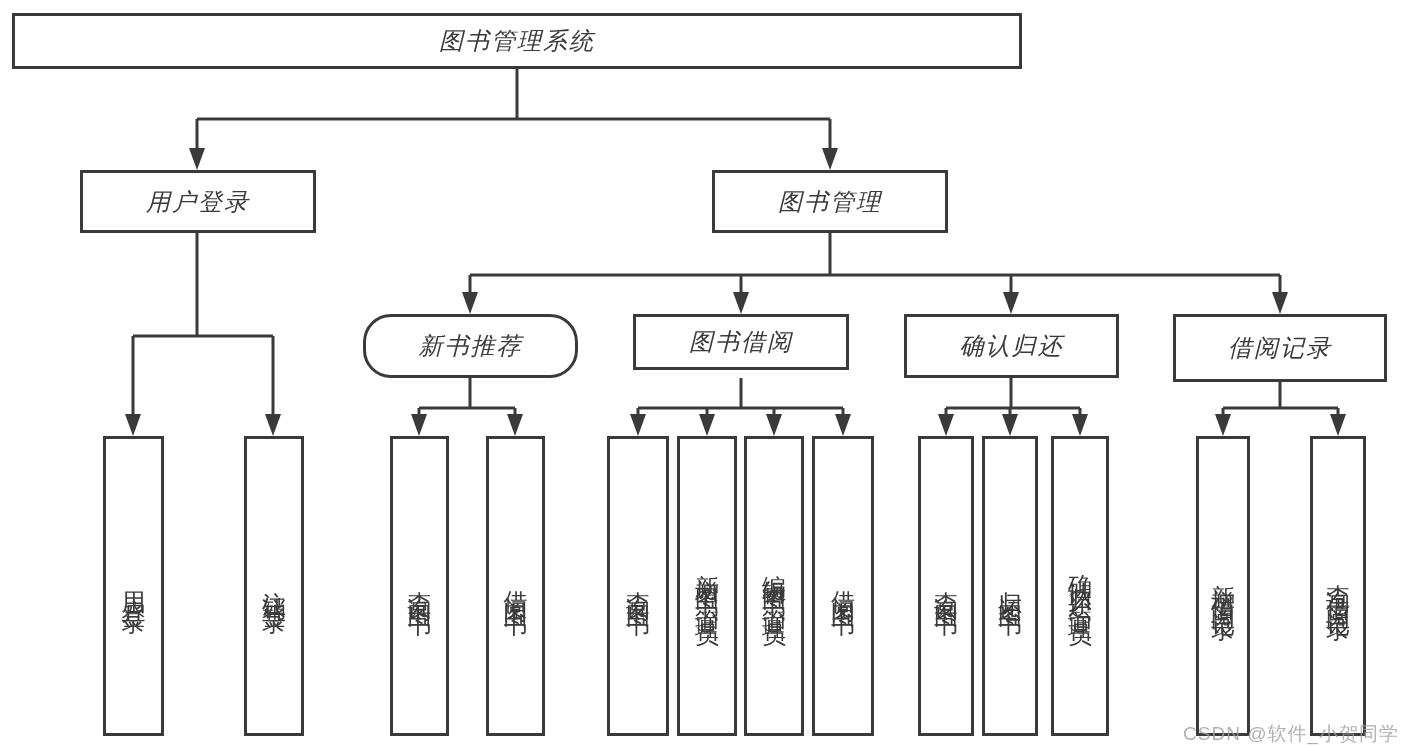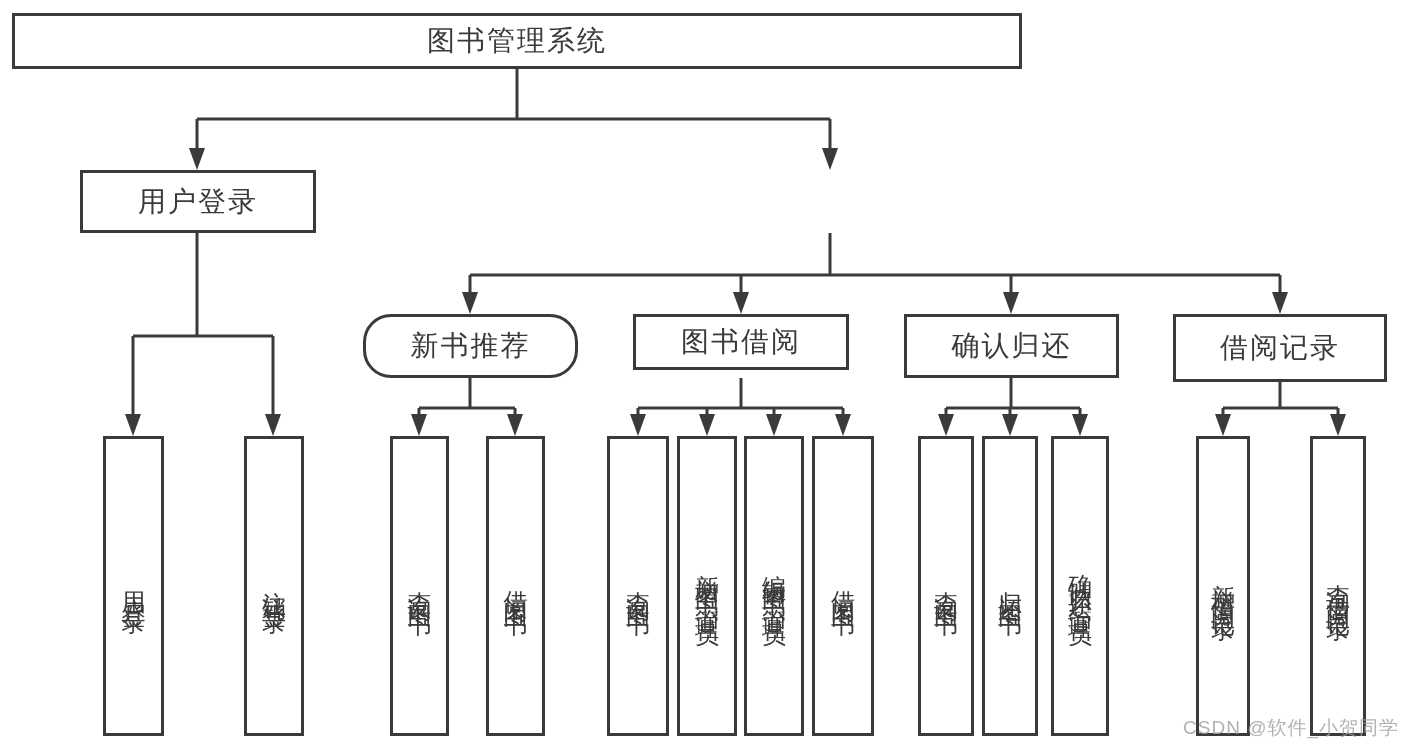"图书管理系统" .node.h { font-size: 28px -> 24px; font-style: none -> italic }
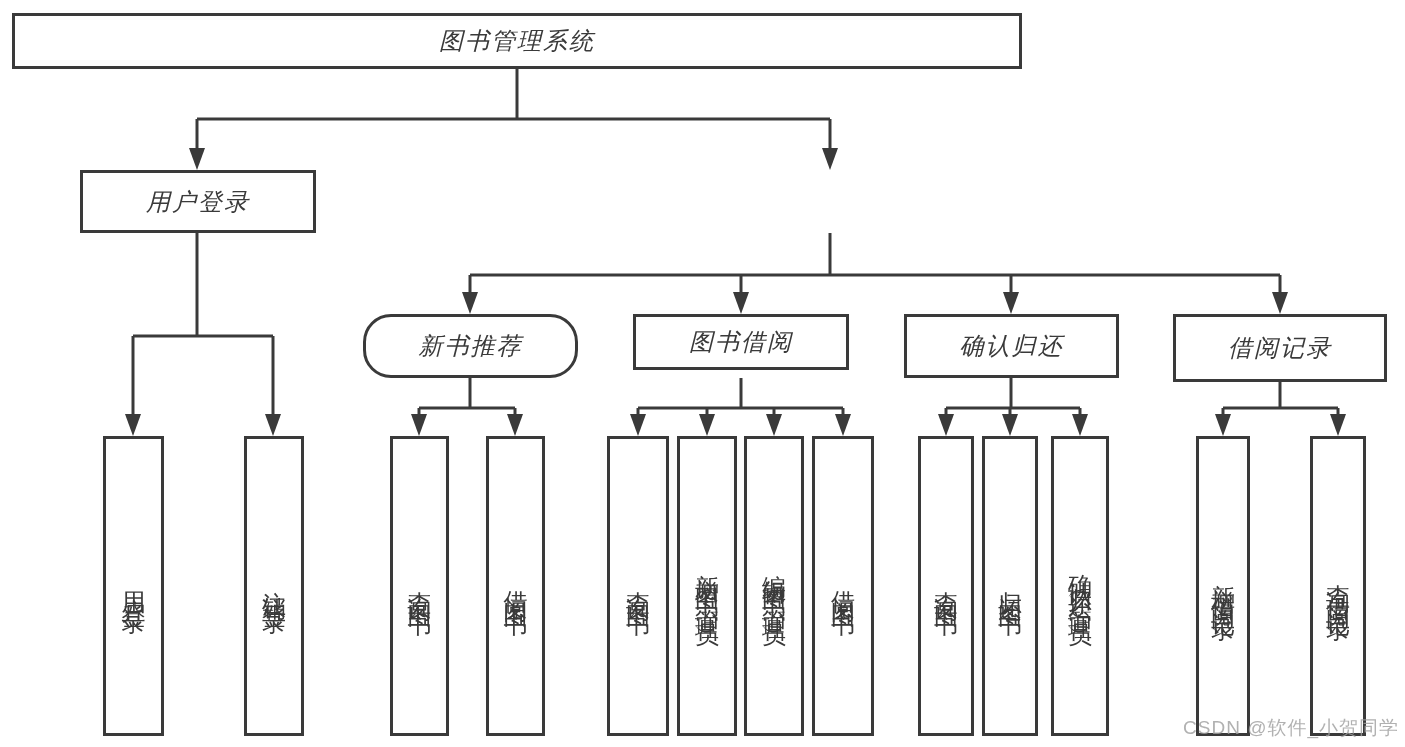"图书管理" div.node { html: none -> <div>图书管理</div> }
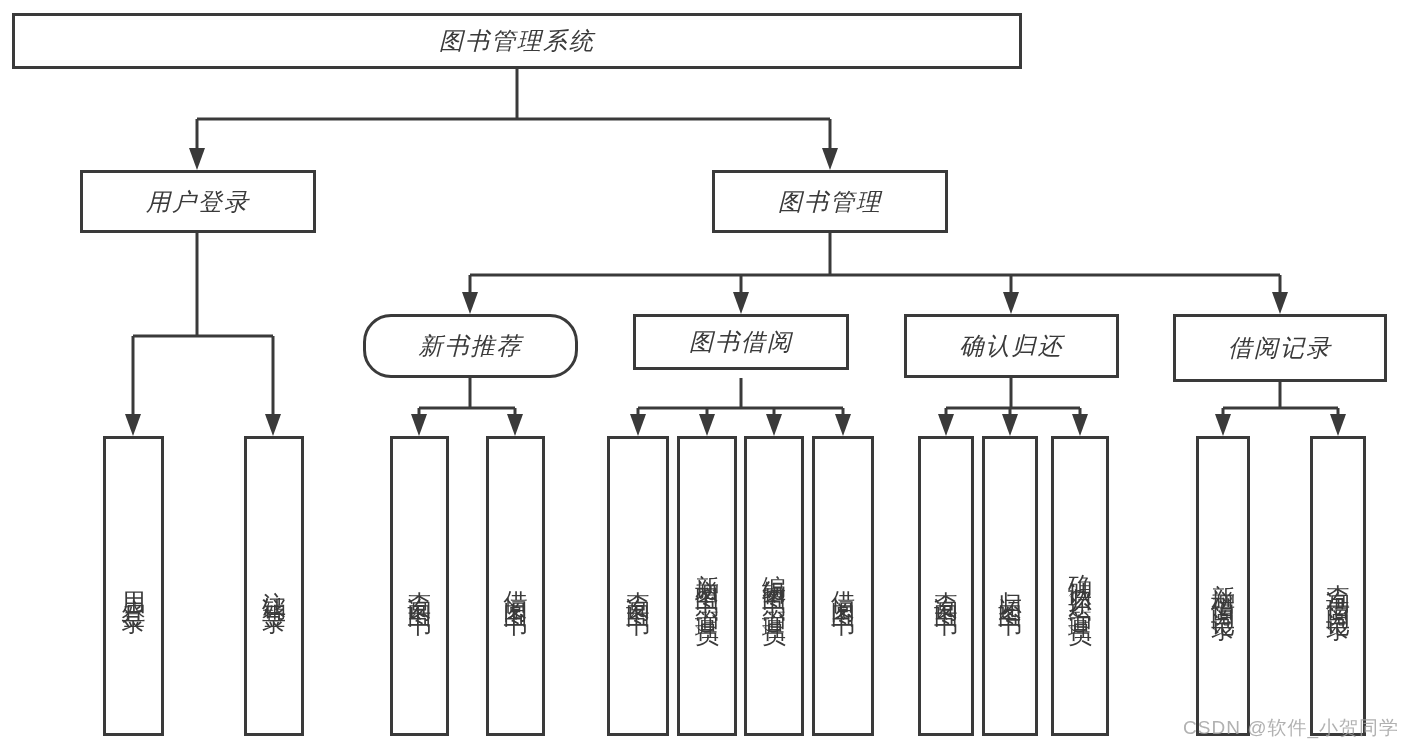"CSDN @软件_小贺同学" .watermark { bottom: 6px -> 0 }
